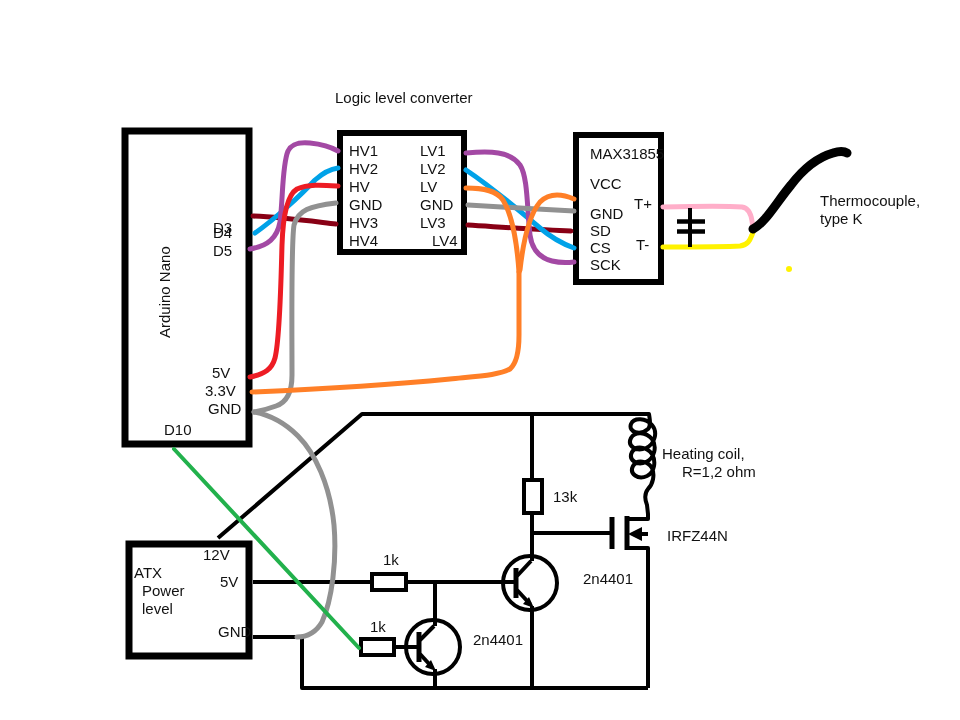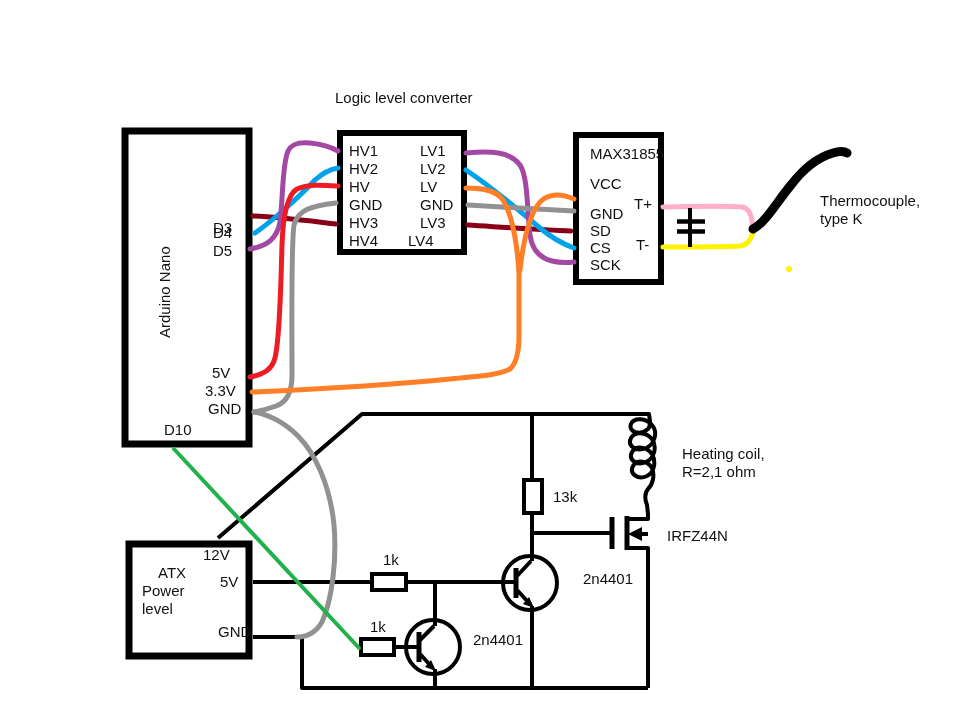"LV4" span.lbl { left: 408px -> 432px }
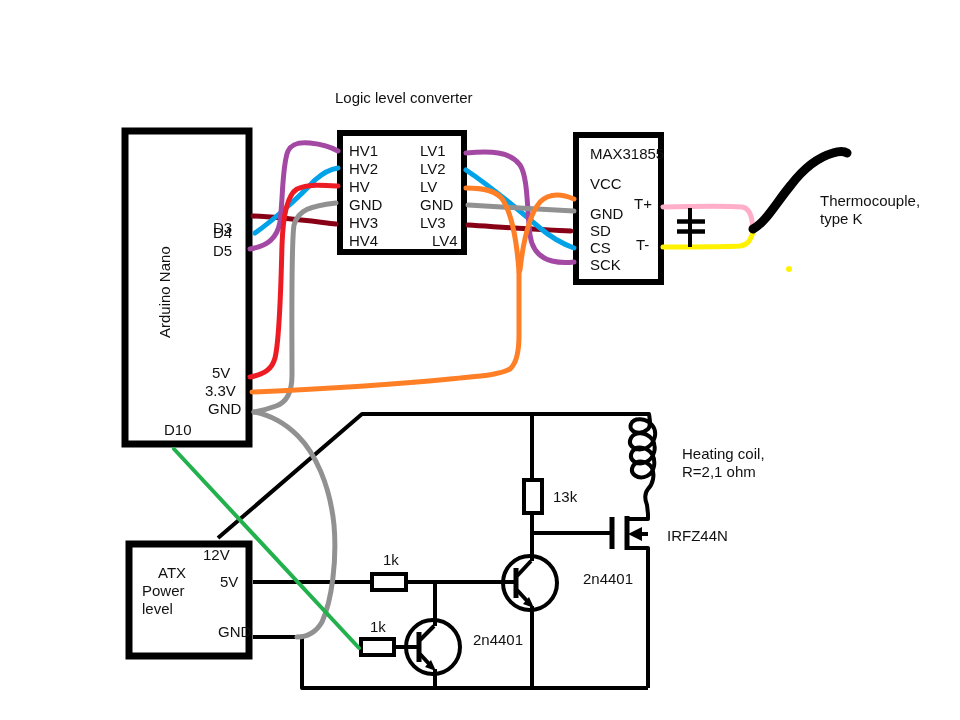"Heating coil," span.lbl { left: 682px -> 662px }
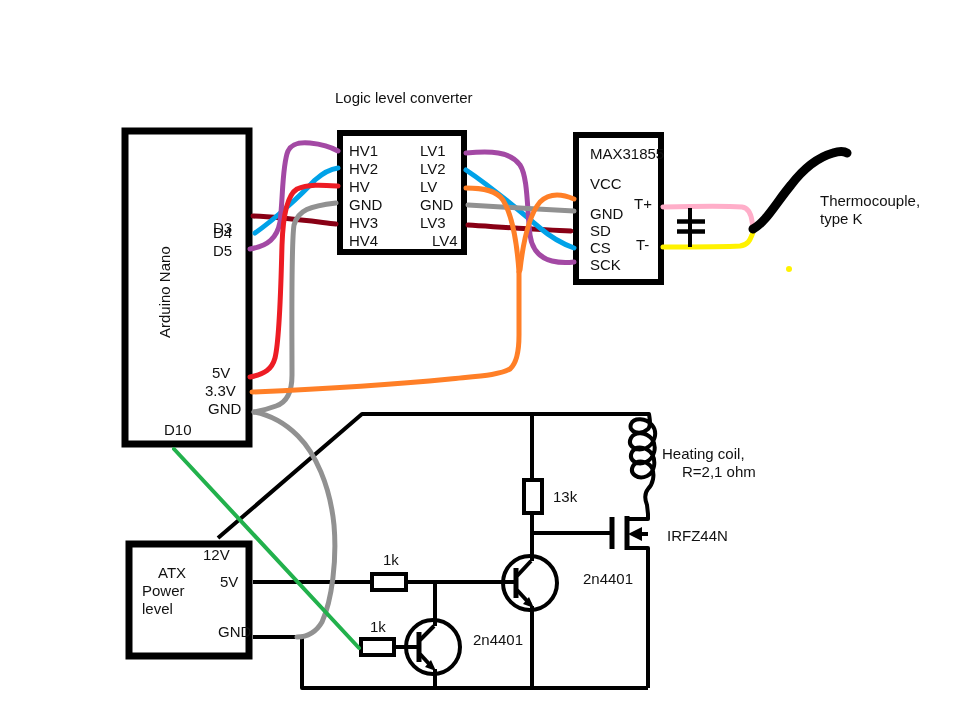"R=2,1 ohm" span.lbl { text: 2,1 -> 1,2 }
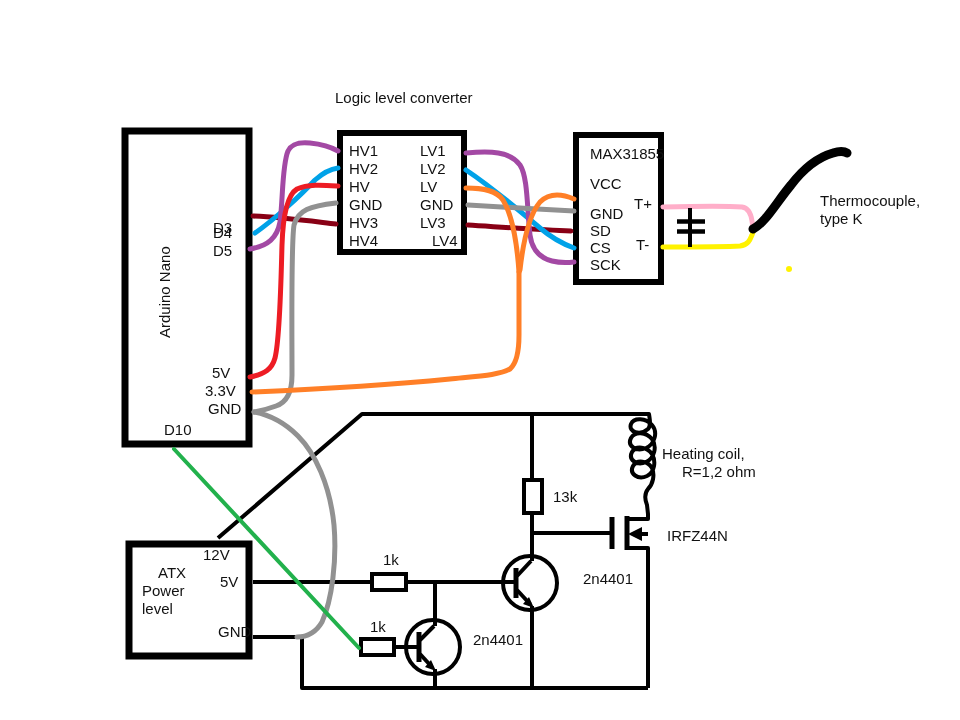"ATX" span.lbl { left: 158px -> 134px }
